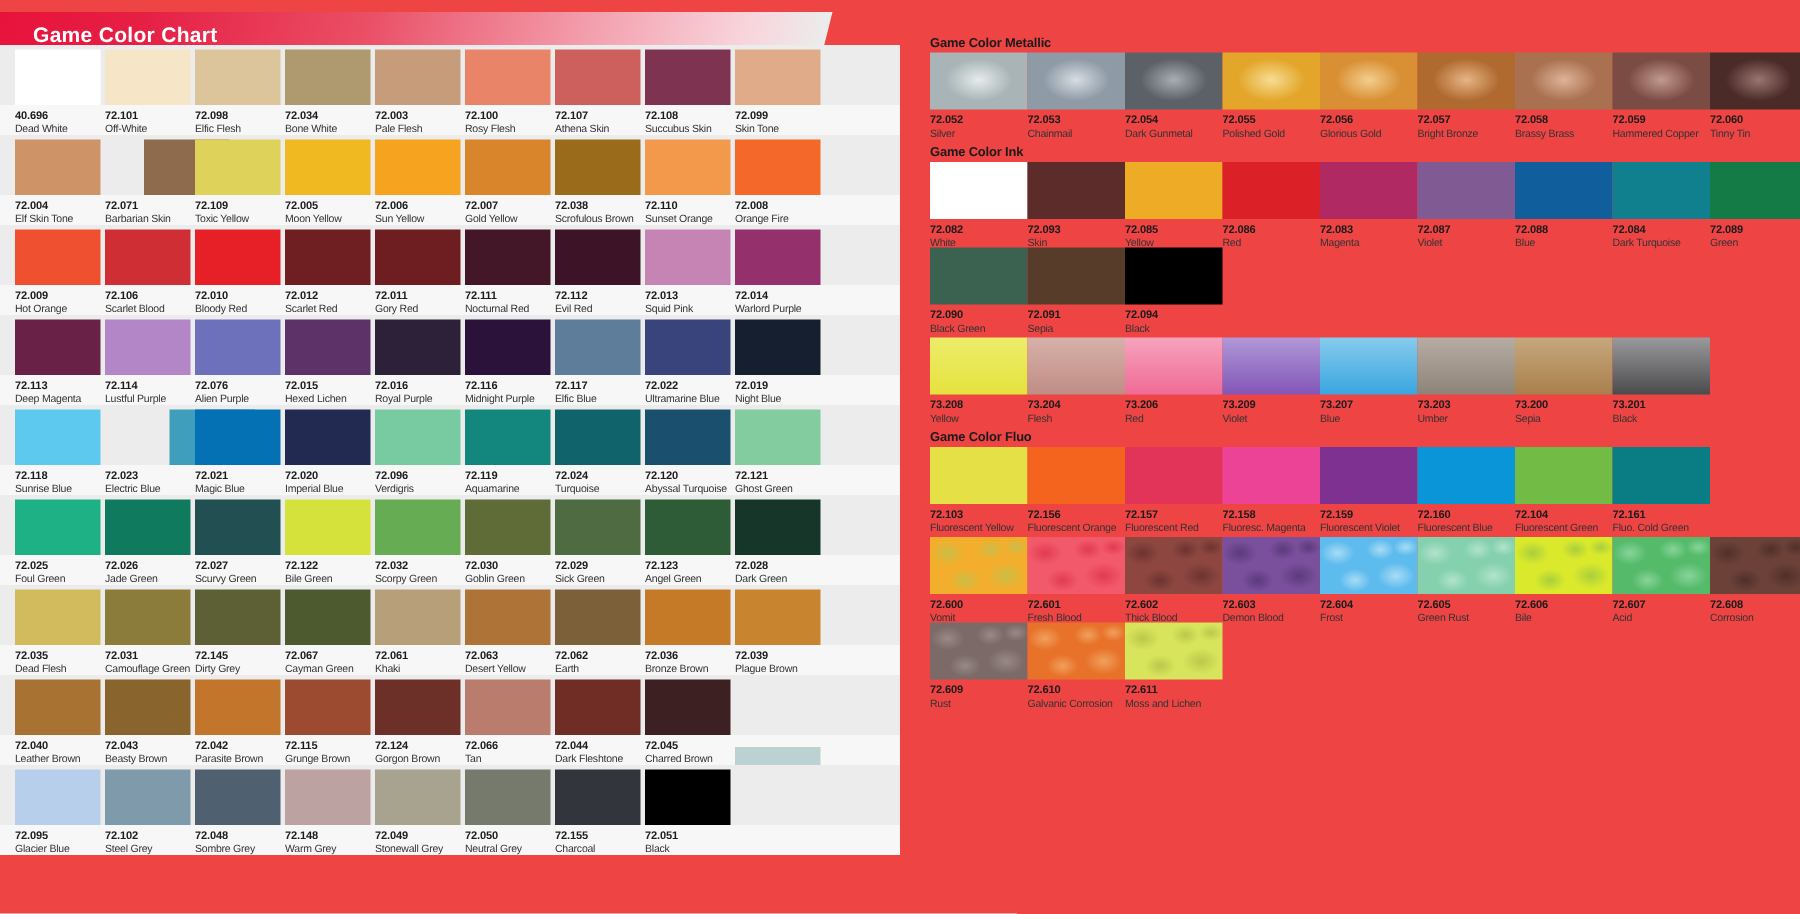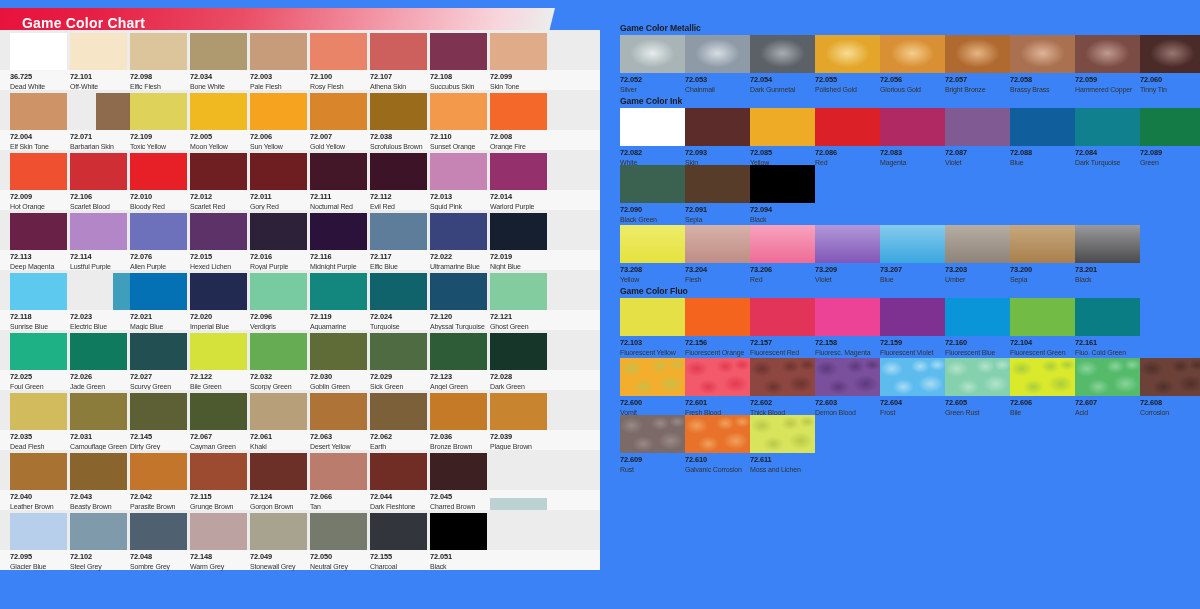"Game Color Chart" #page { background: #3b82f6 -> #ef4444 }
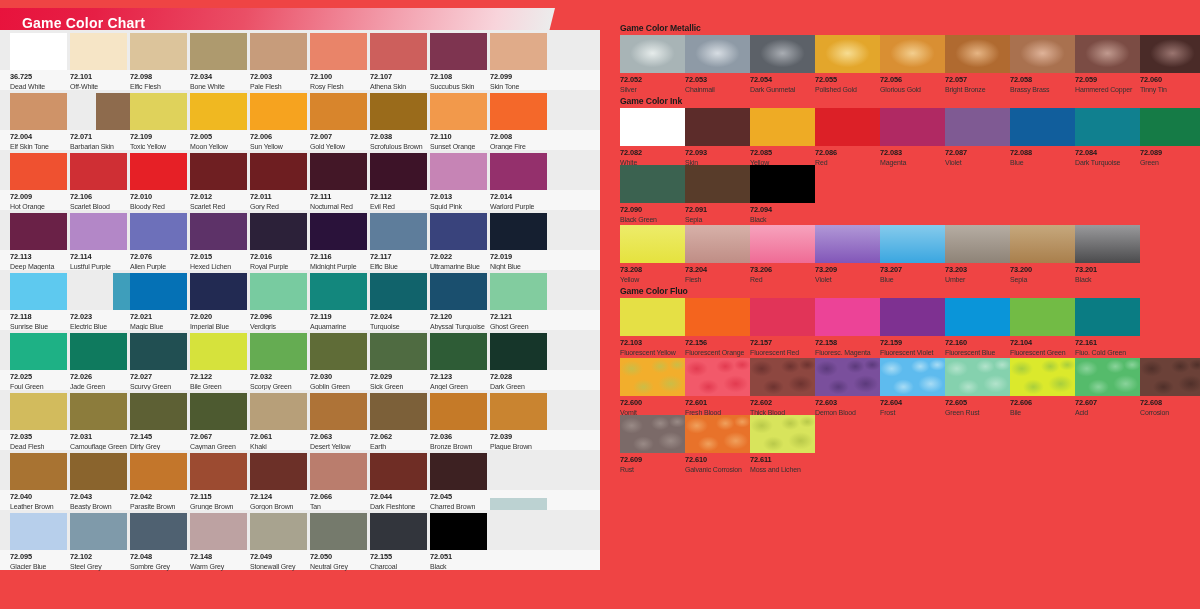"36.725" span.code { text: 36.725 -> 40.696 }
